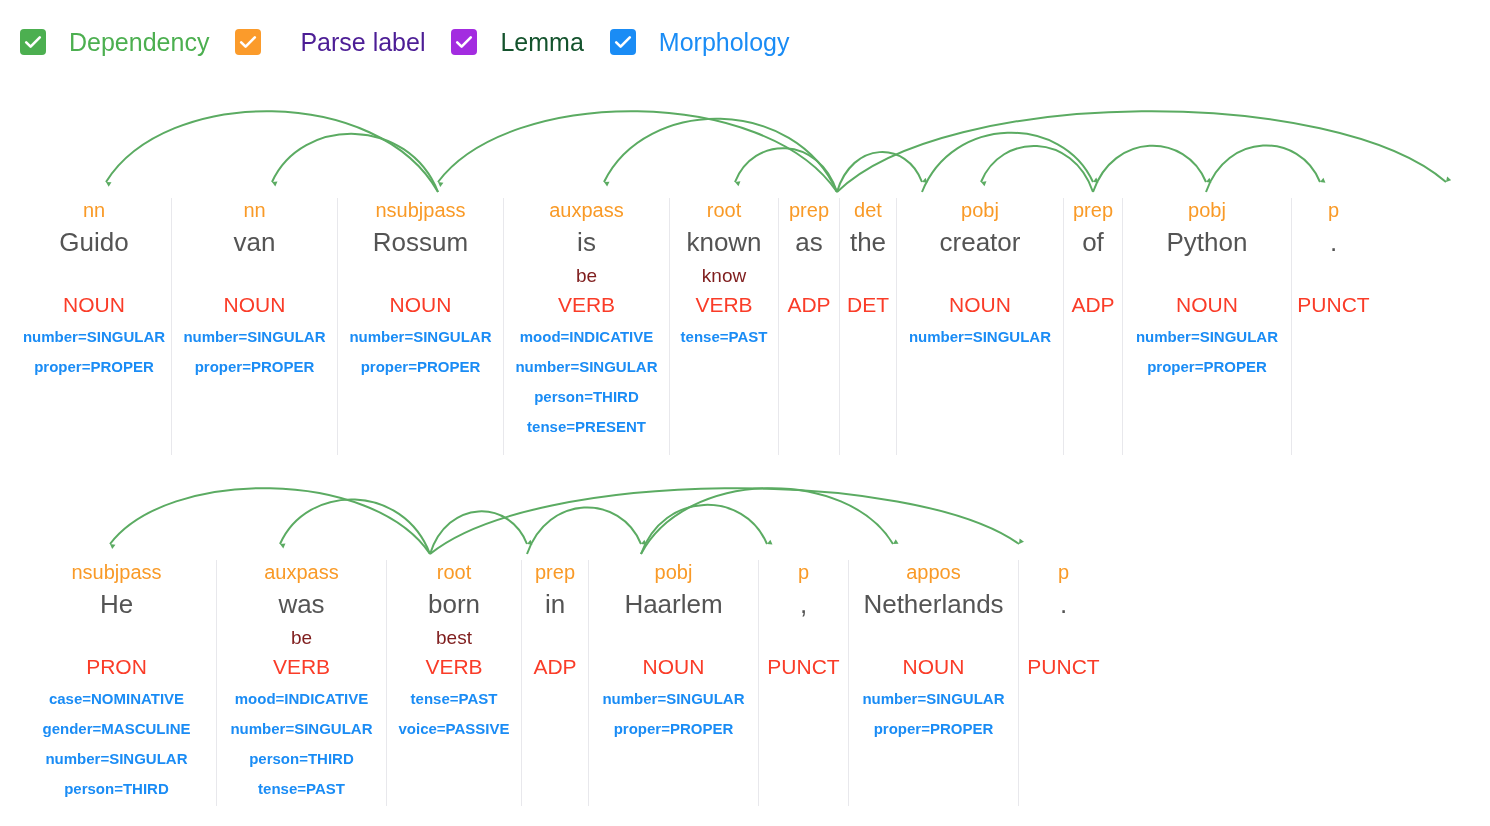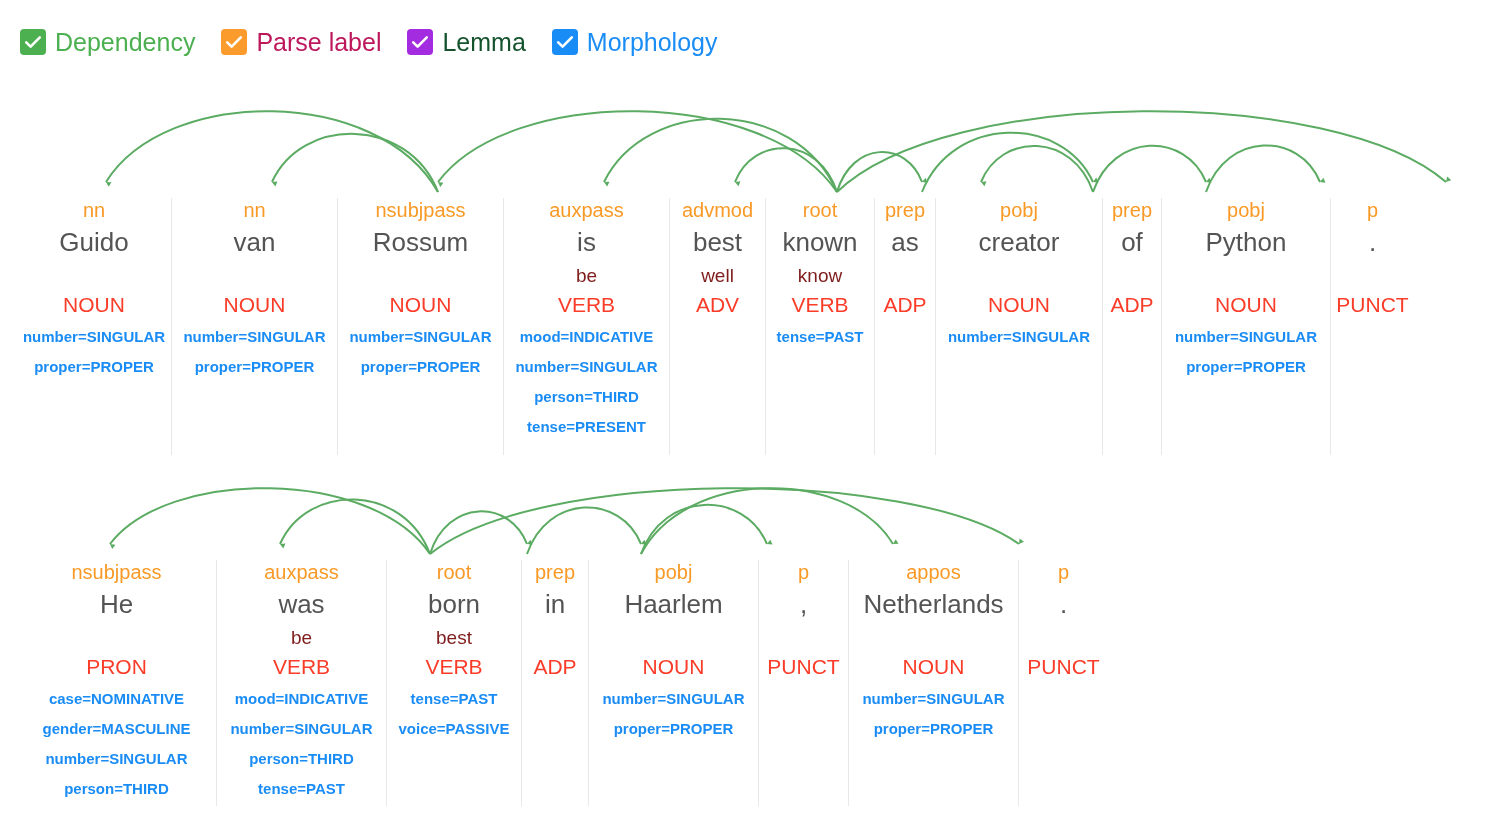"Dependency" .legend-item { gap: 9px -> 23px }
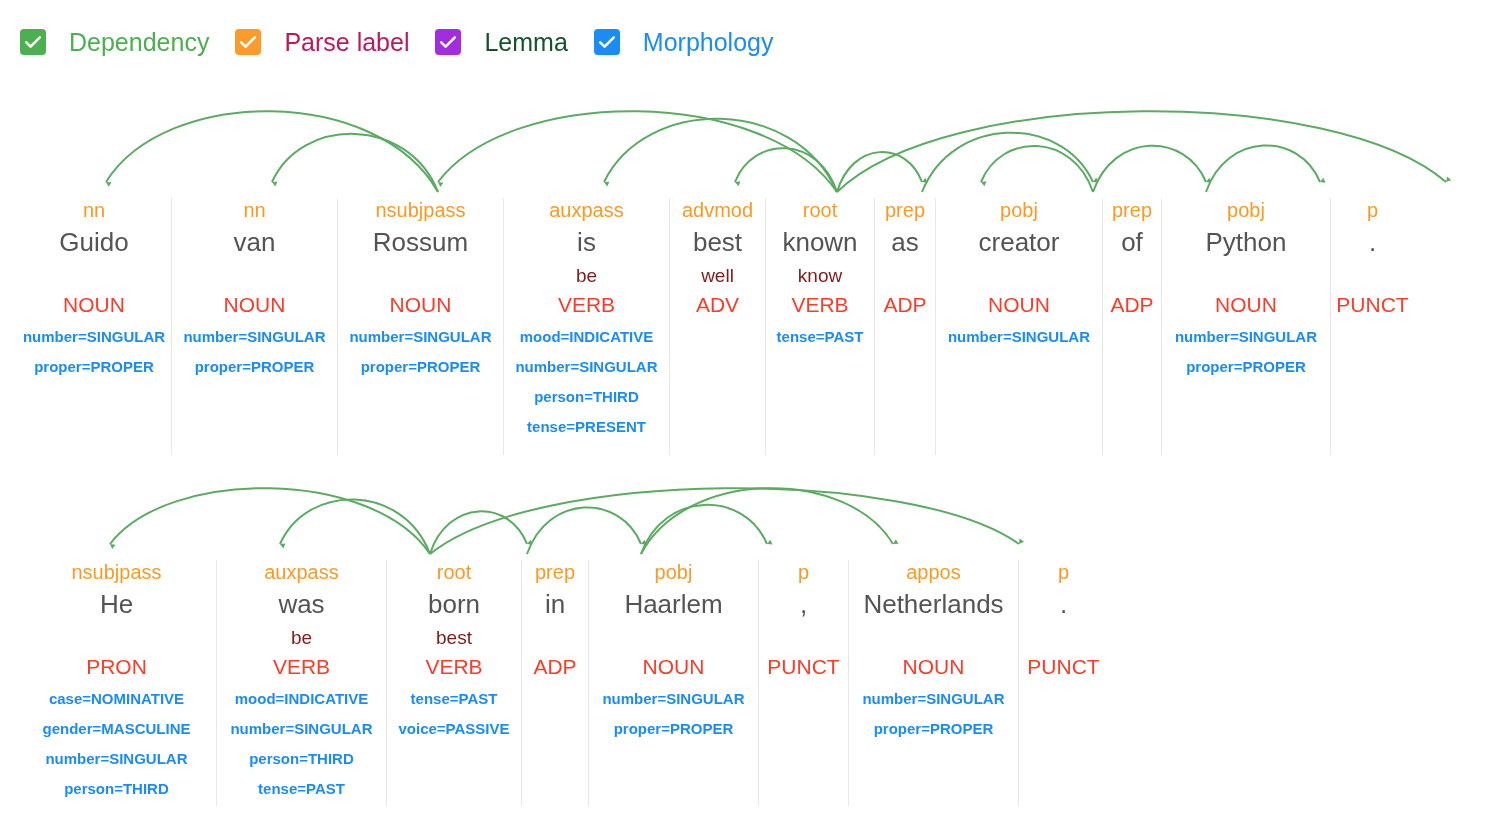"Parse label" span.legend-label { color: #be185d -> #4c1d95; margin-left: none -> 16px }
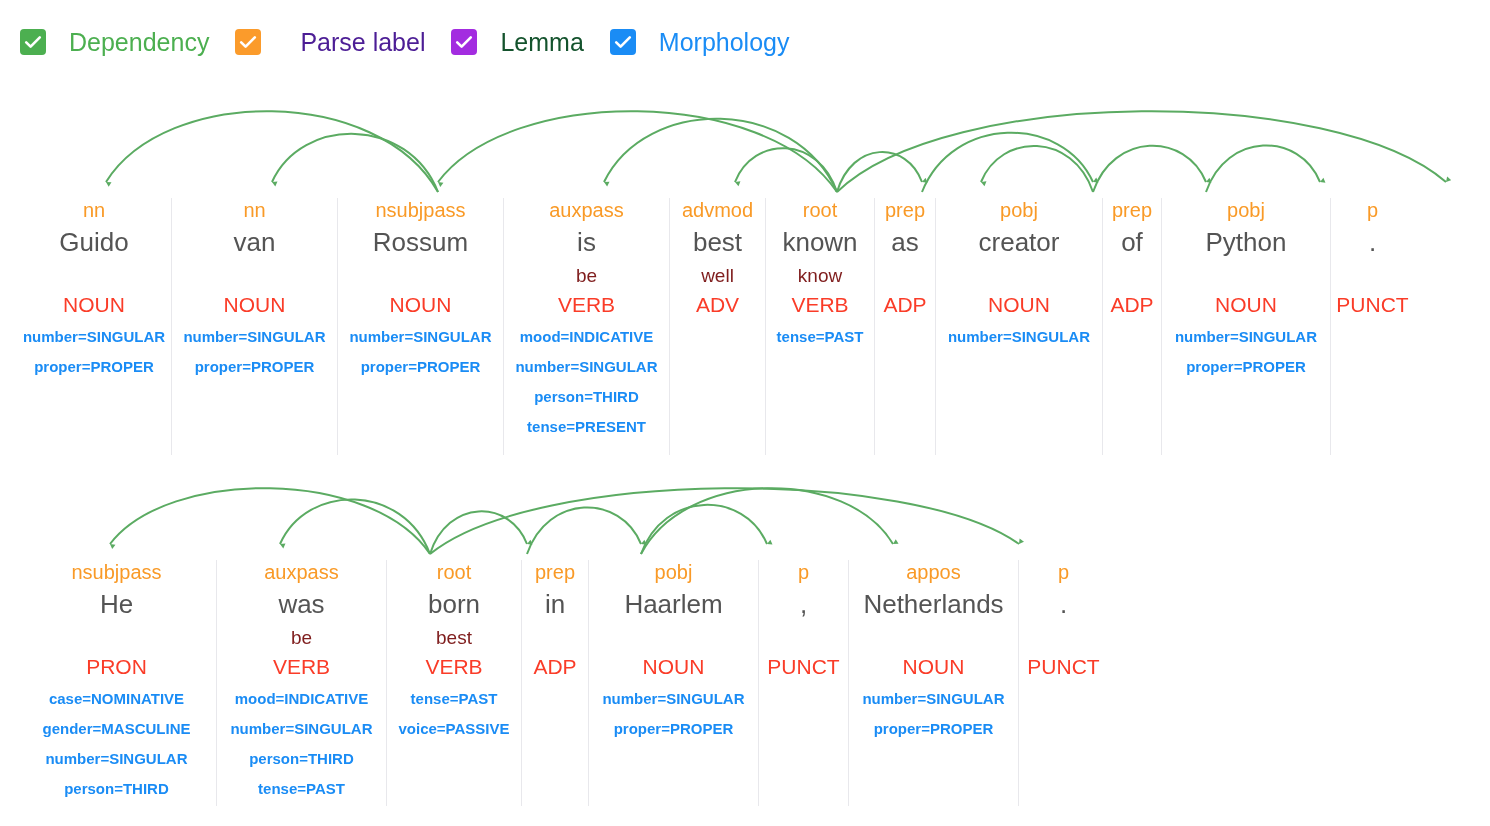"advmod" div.token { html: <div> <div>advmod</div> <div>best</div> <div>well</div> <div>ADV</div> </div> -> none }
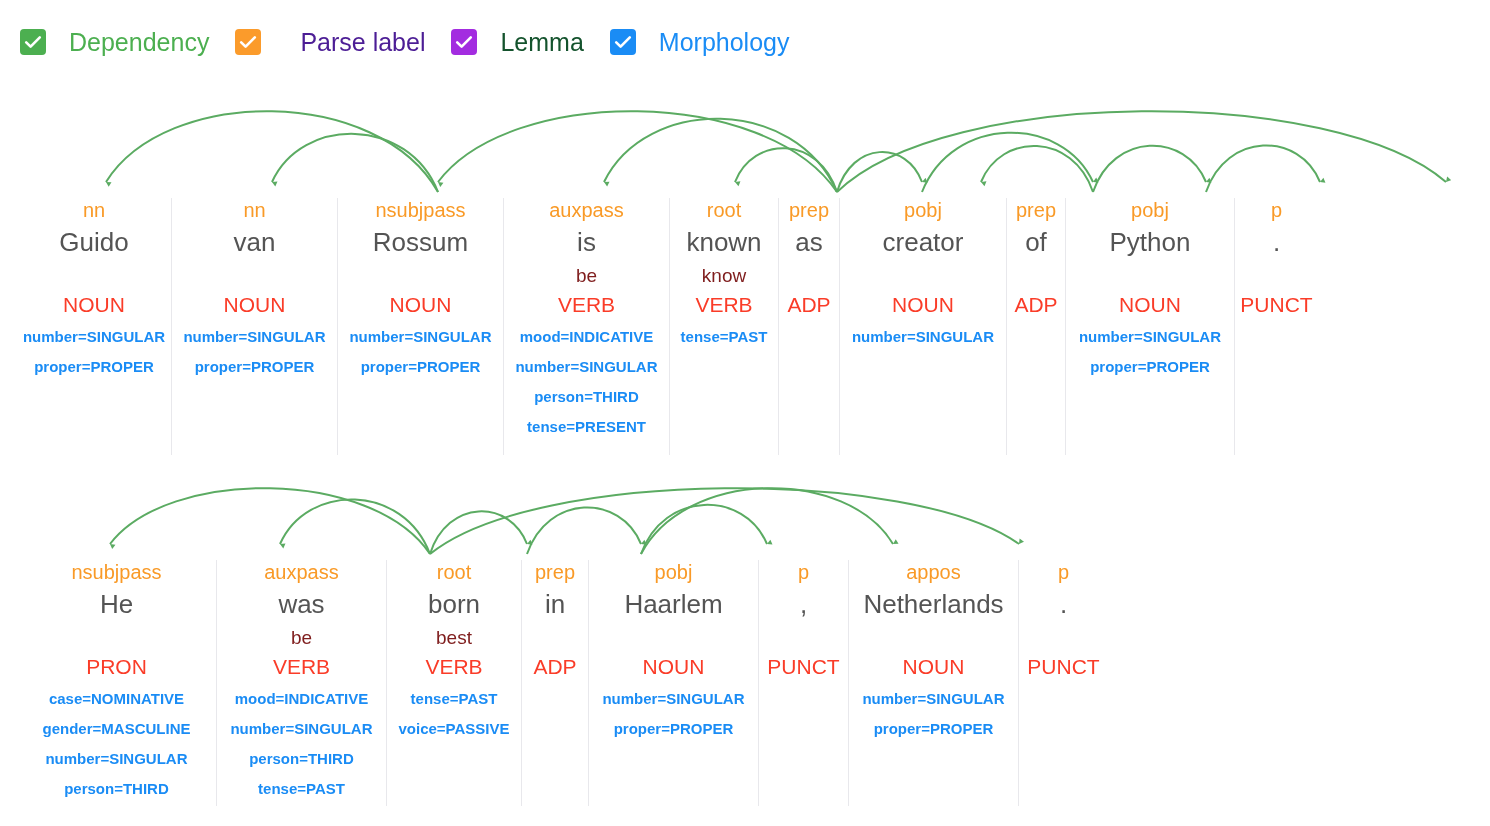"det" div.token { html: none -> <div> <div>det</div> <div>the</div> <div>&nbsp;</div> <div>DET</div> </div> }
